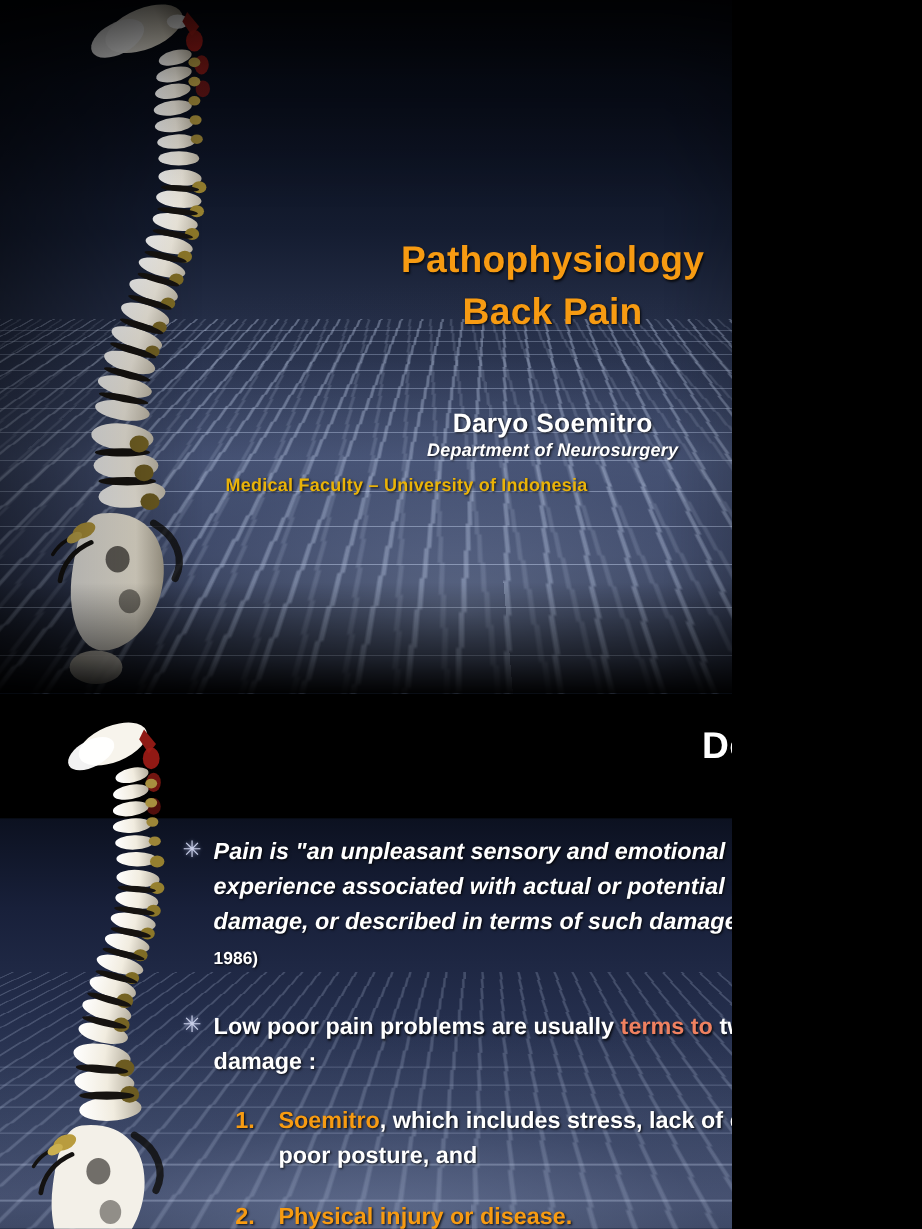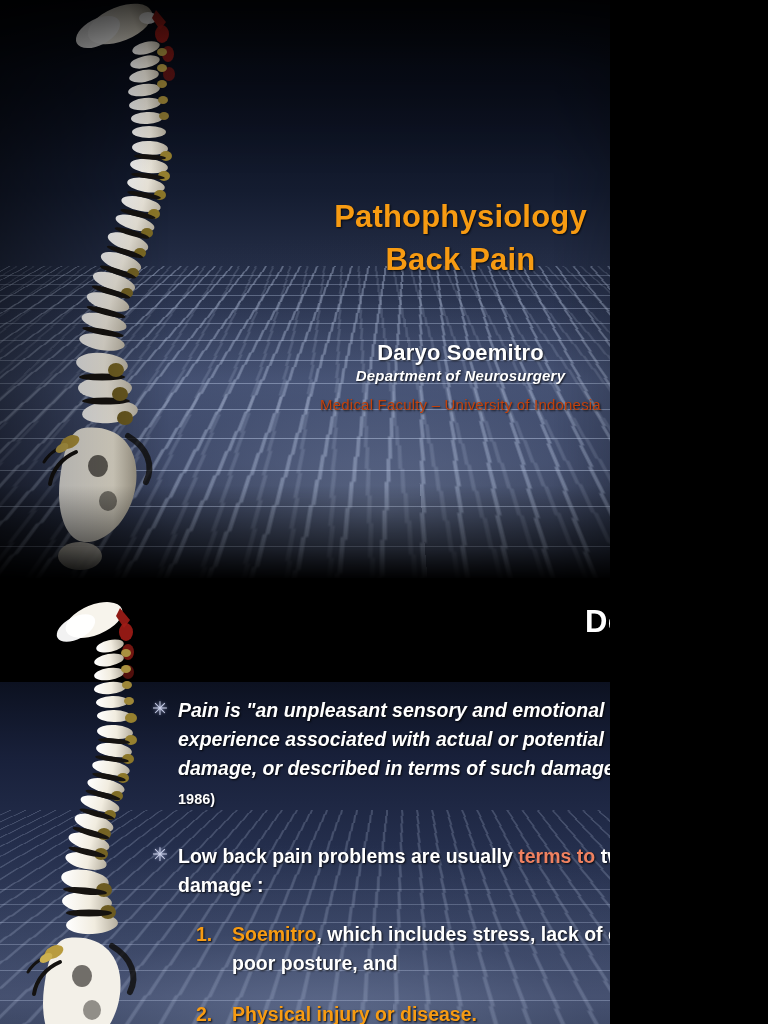"Medical Faculty – University of" .affil2 { color: #c2410c -> #eab308; font-weight: normal -> bold; text-align: center -> none }
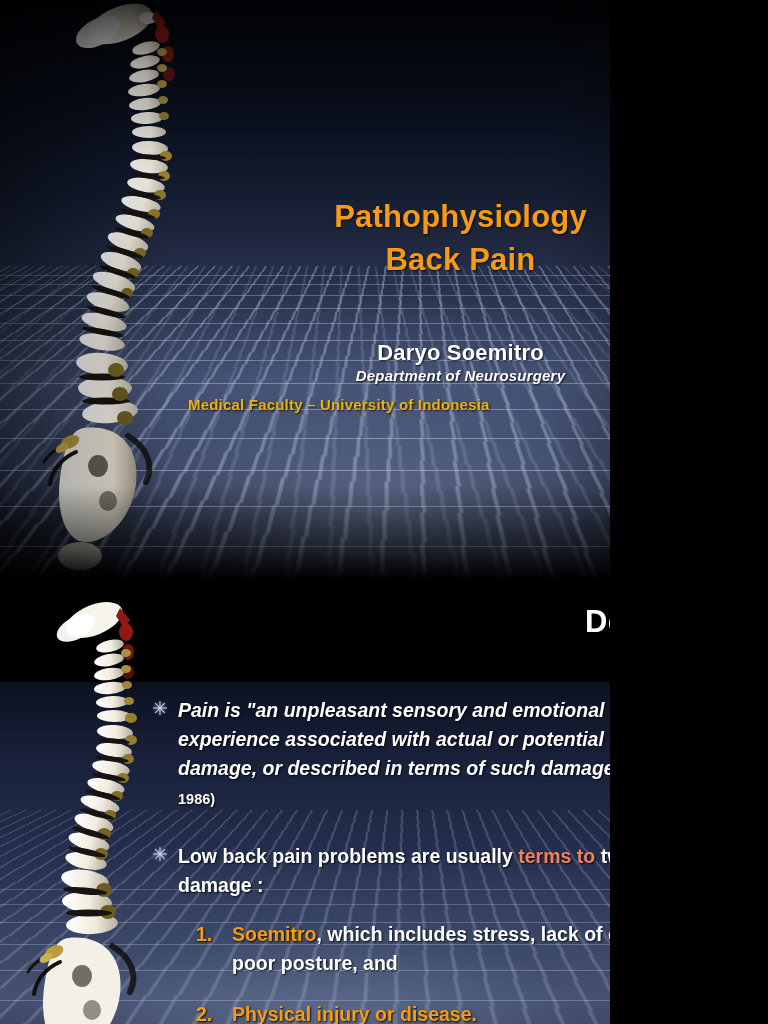"Low back pain problems are" span { text: back -> poor }
